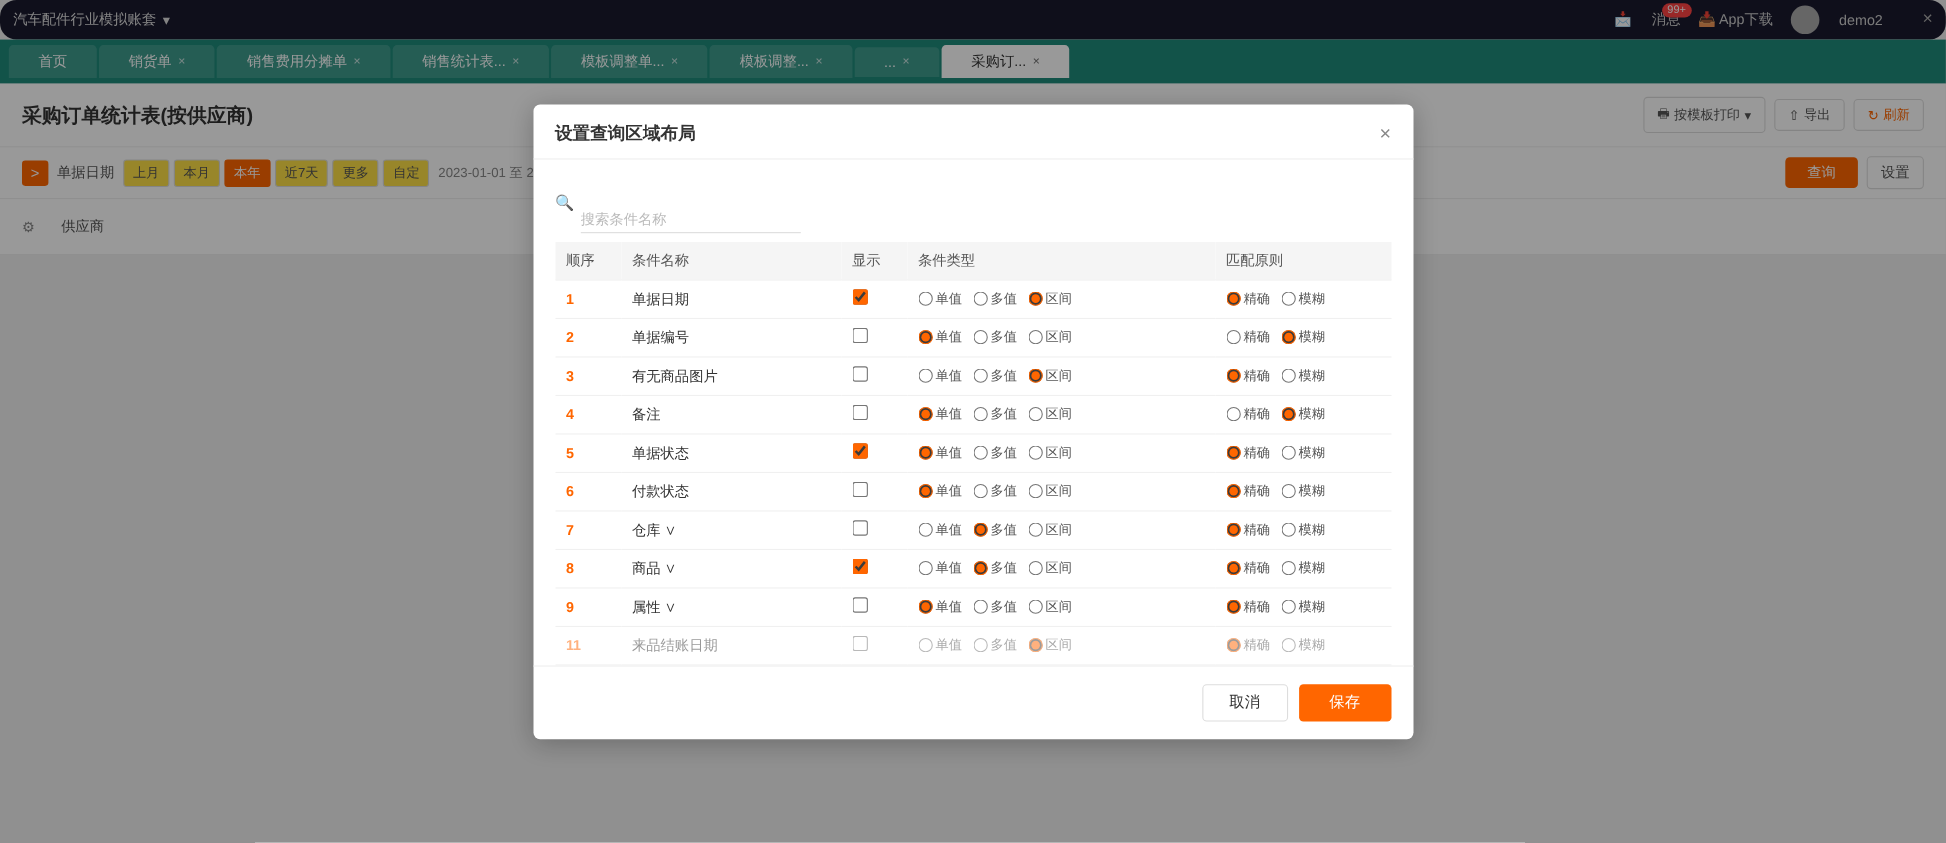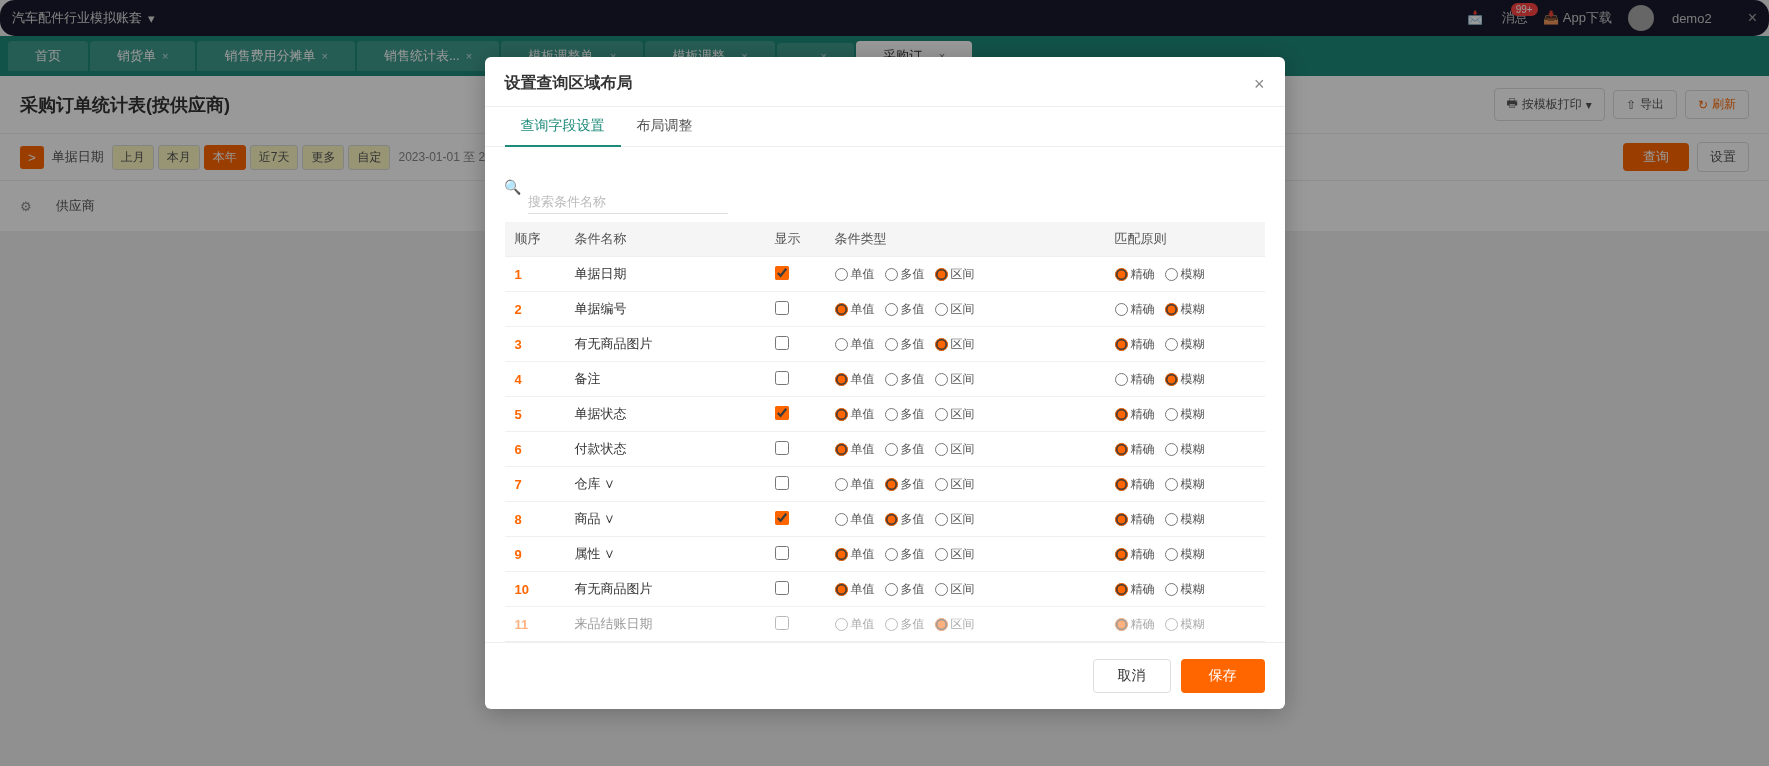"查询字段设置" div.dialog-tabs { html: <div> <div> <span>查询字段设置</span> </div> <div> <span>布局调整</span> </div> </div> -> none }
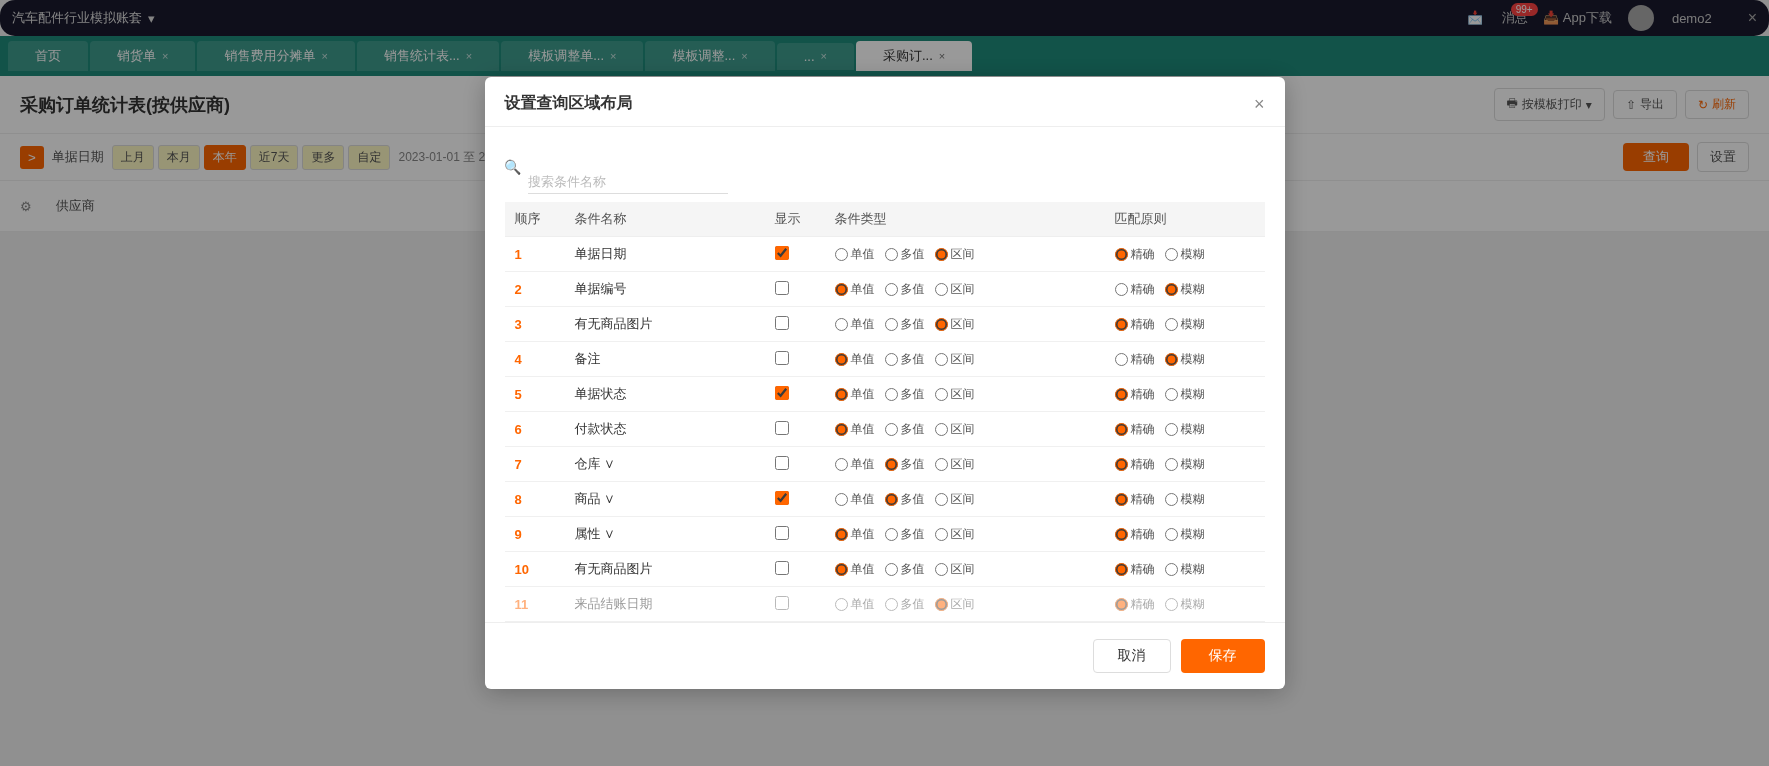"上月" .df-btn { background: #fef9c3 -> #fde047 }
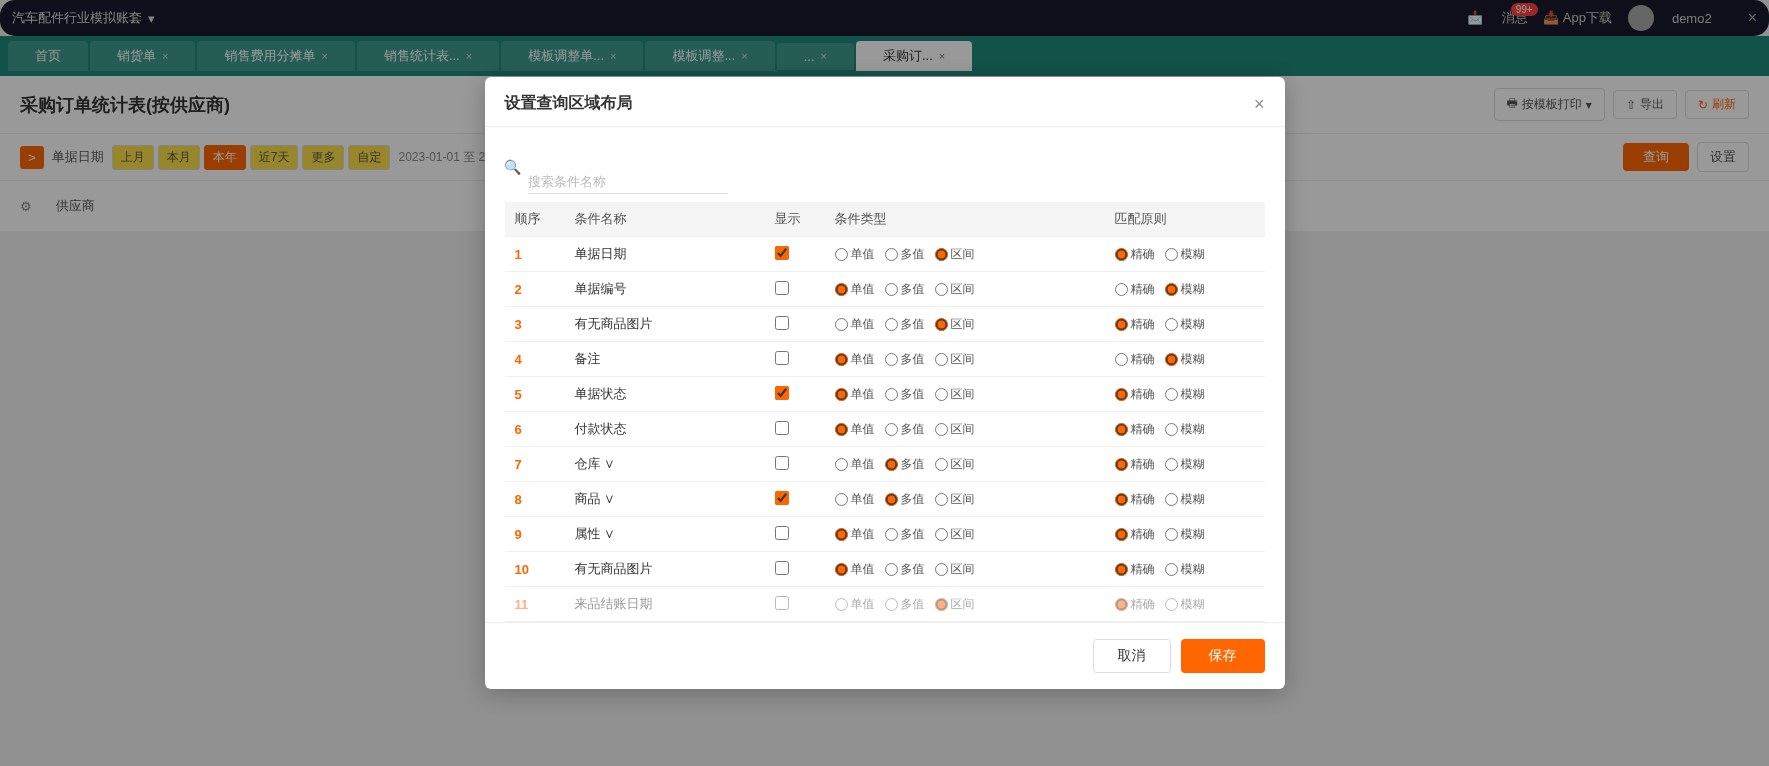"10" tr { html: <tr> <td><span>10</span></td> <td>有无商品图片</td> <td><input></td> <td> <div> <label><input>单值</label> <label><input>多值</label> <label><input>区间</label> </div> </td> <td> <div> <label><input>精确</label> <label><input>模糊</label> </div> </td> </tr> -> none }
